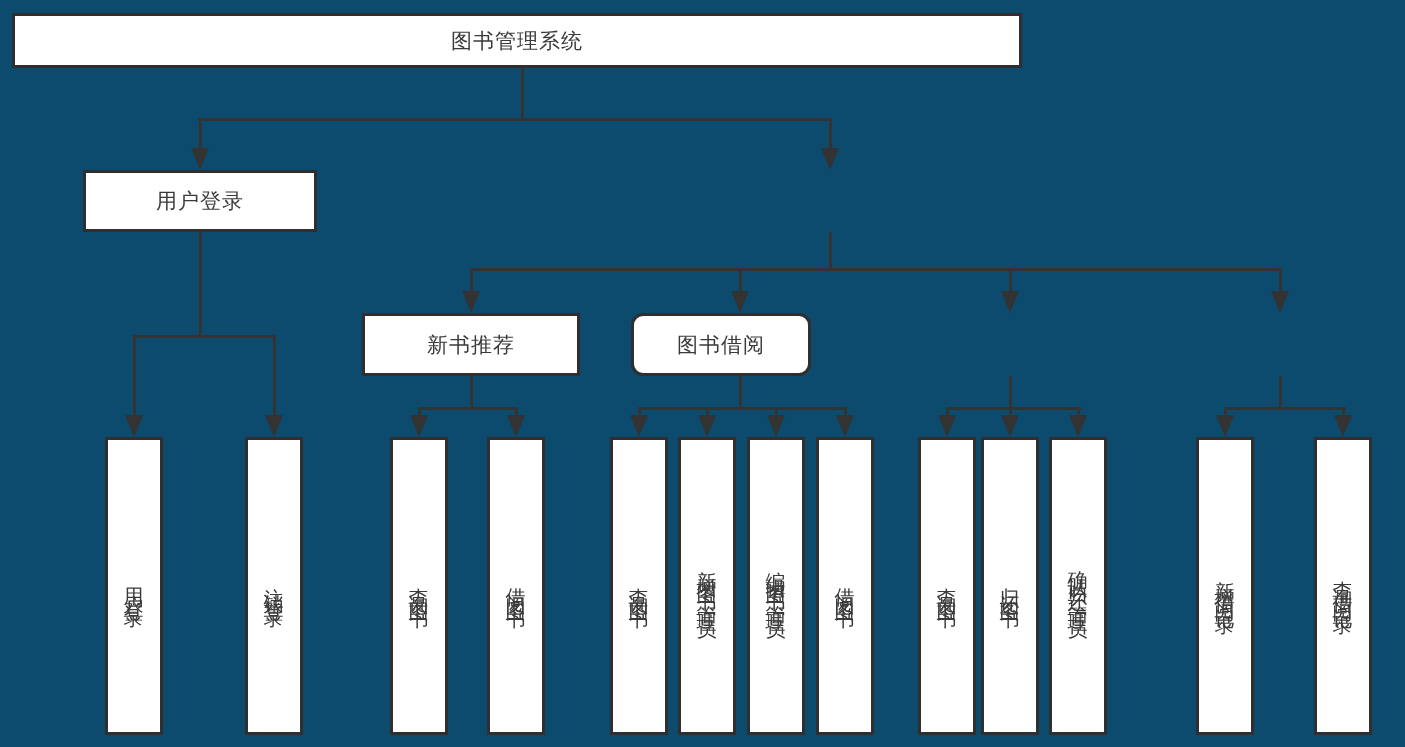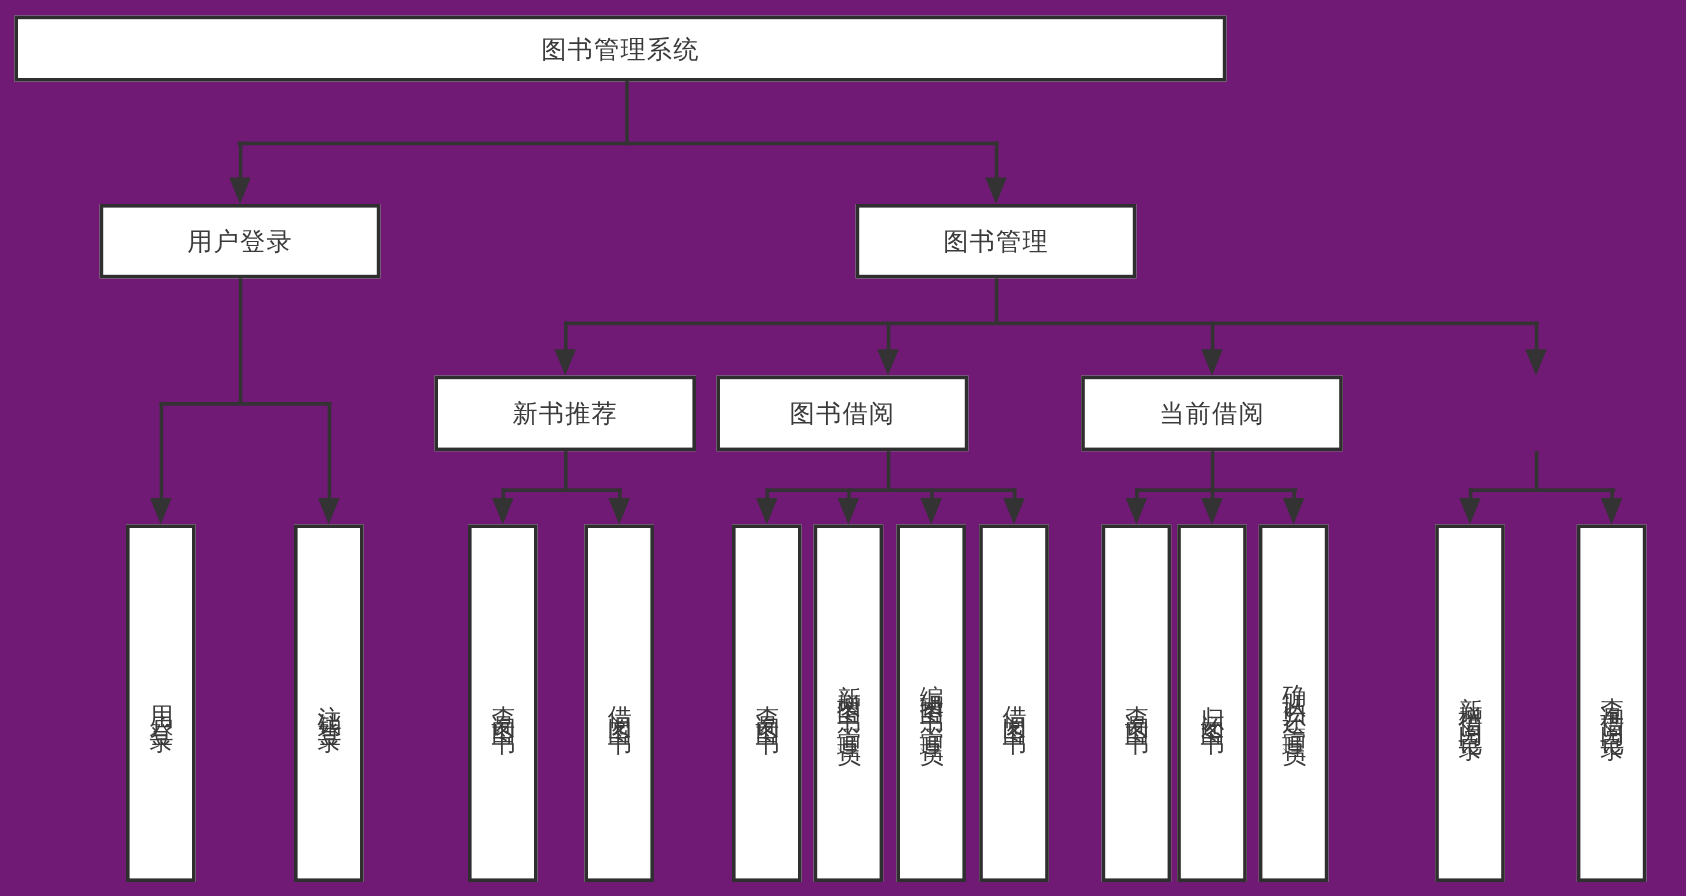"图书管理系统" .canvas { background: #701a75 -> #0c4a6e }
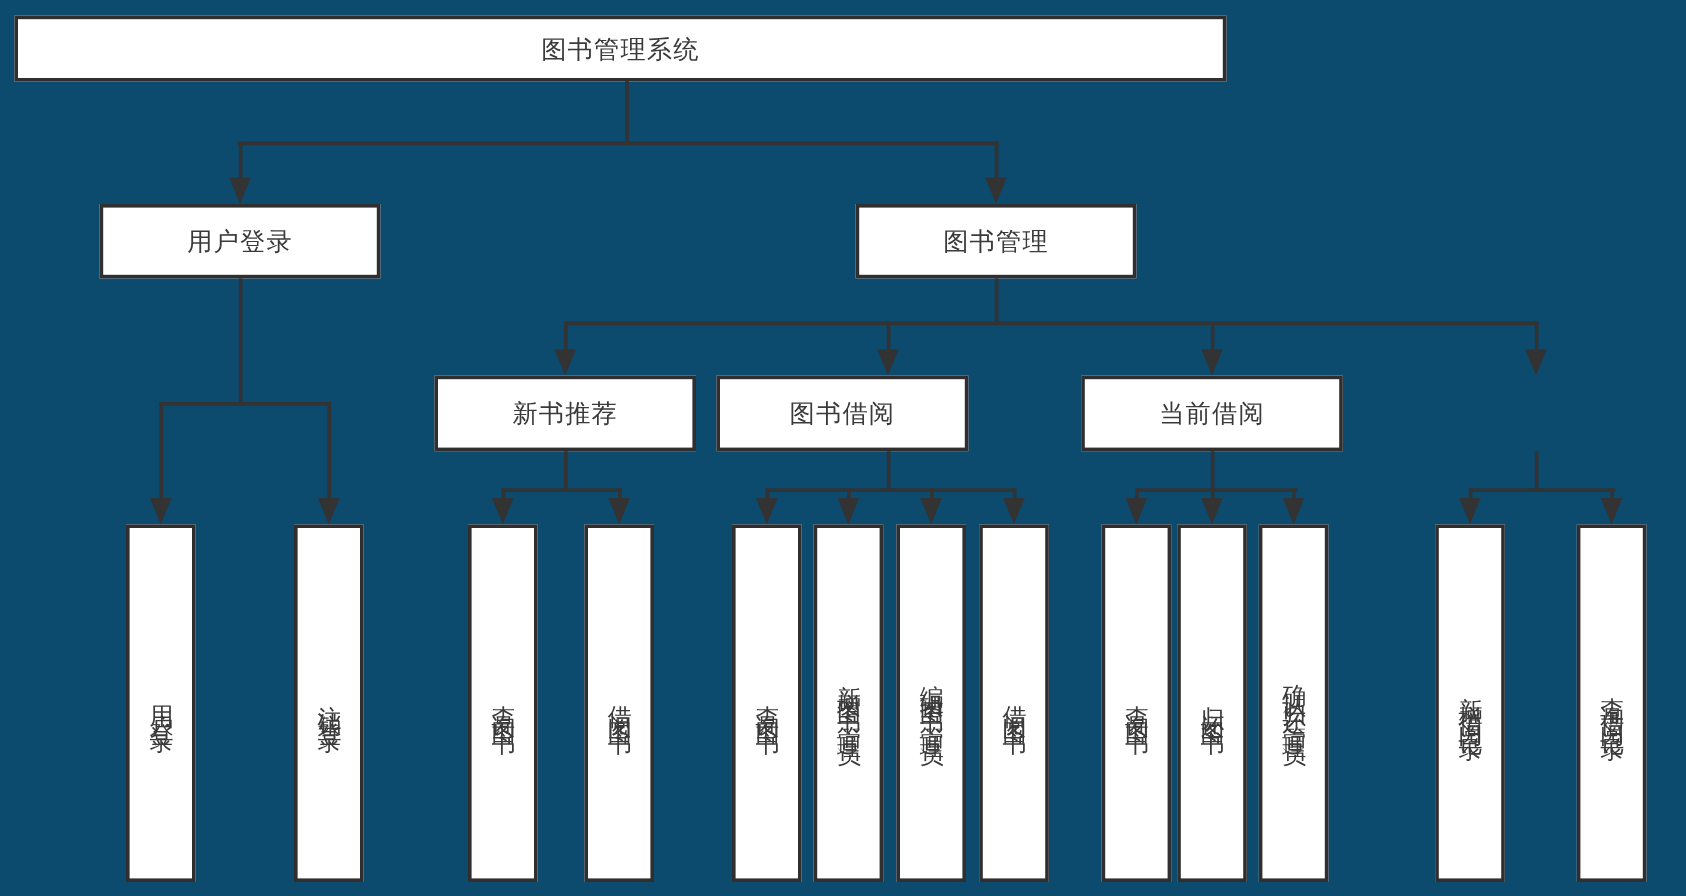"图书管理" div.node { html: <div> <span>图书管理</span> </div> -> none }
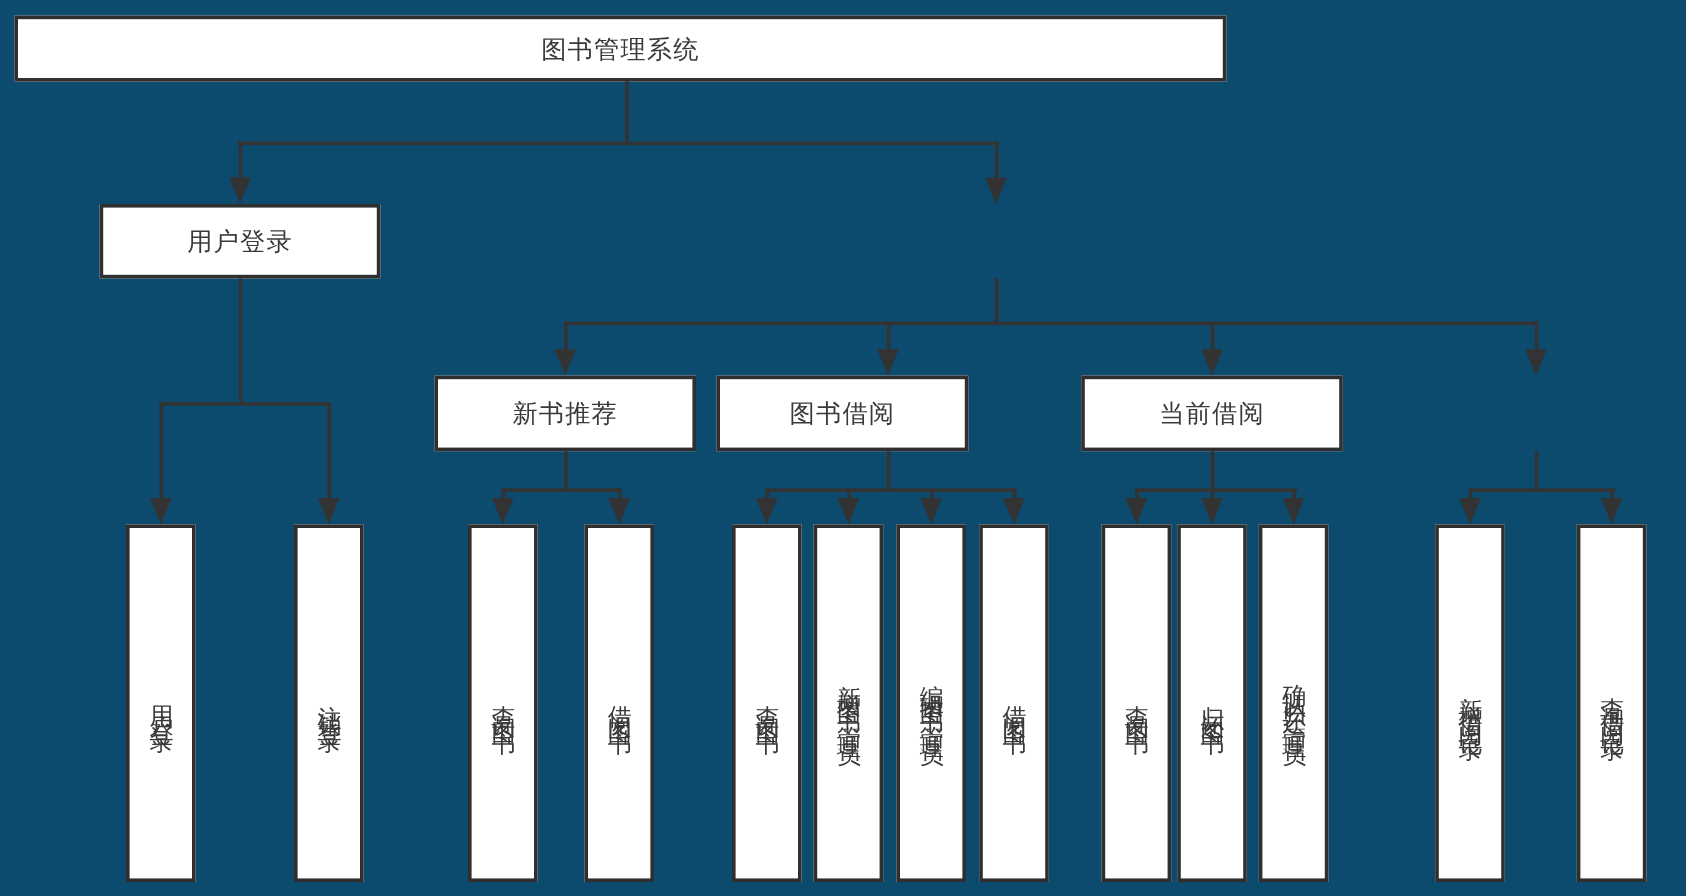"图书借阅" div.node { border-radius: none -> 12px; left: 597px -> 631px; width: 210px -> 180px }
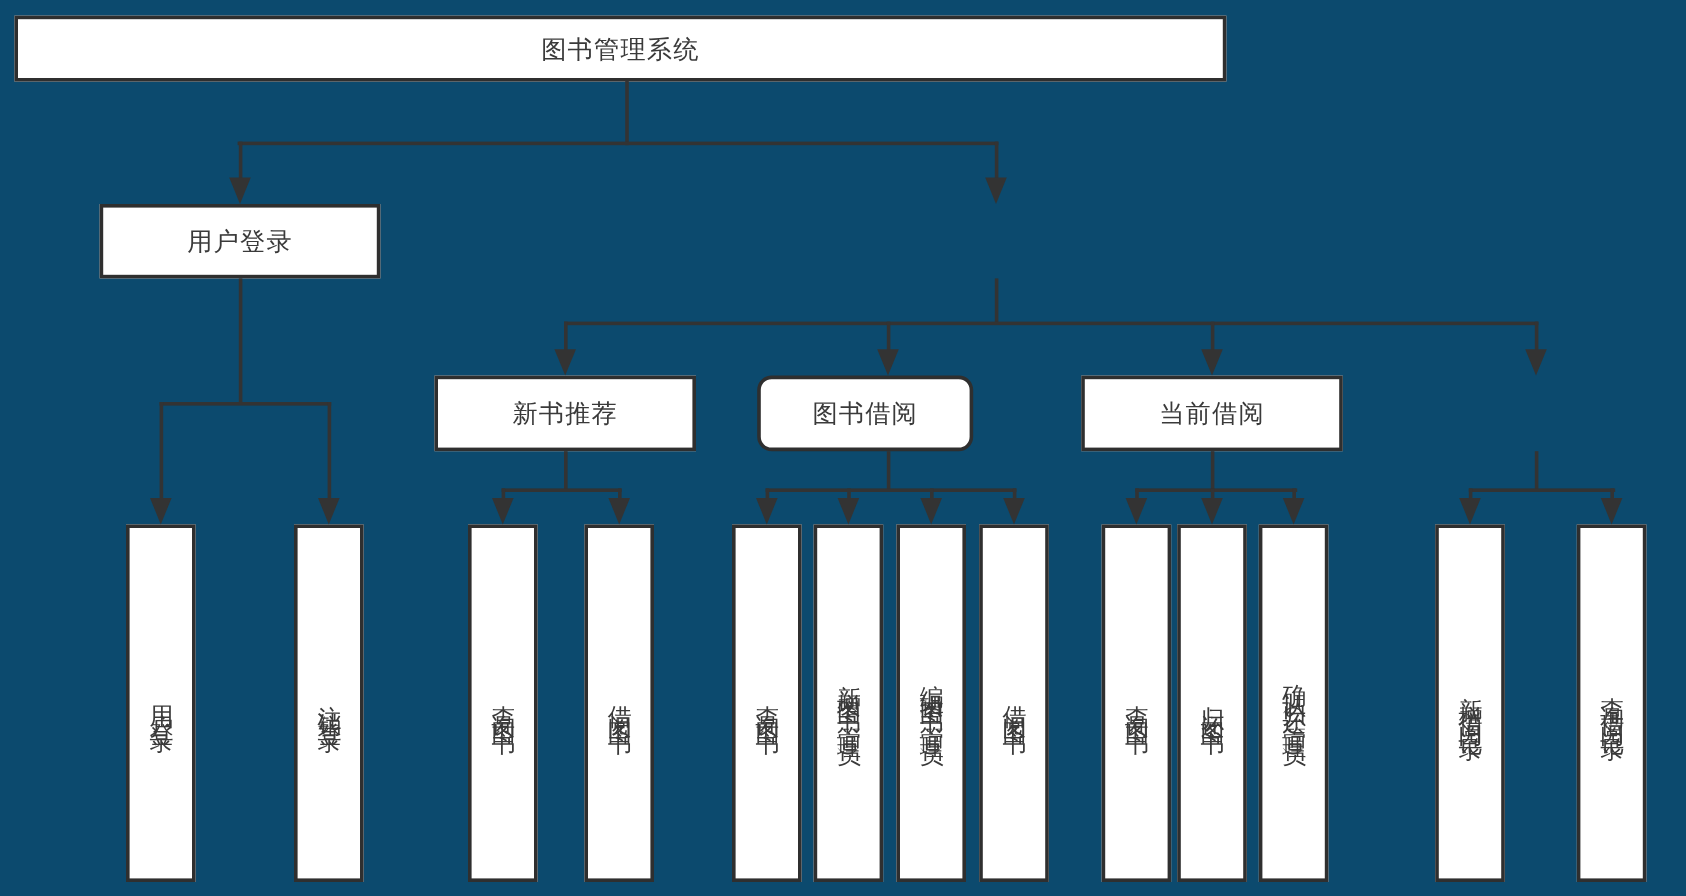"当前借阅" div.node { html: <div> <span>当前借阅</span> </div> -> none }
